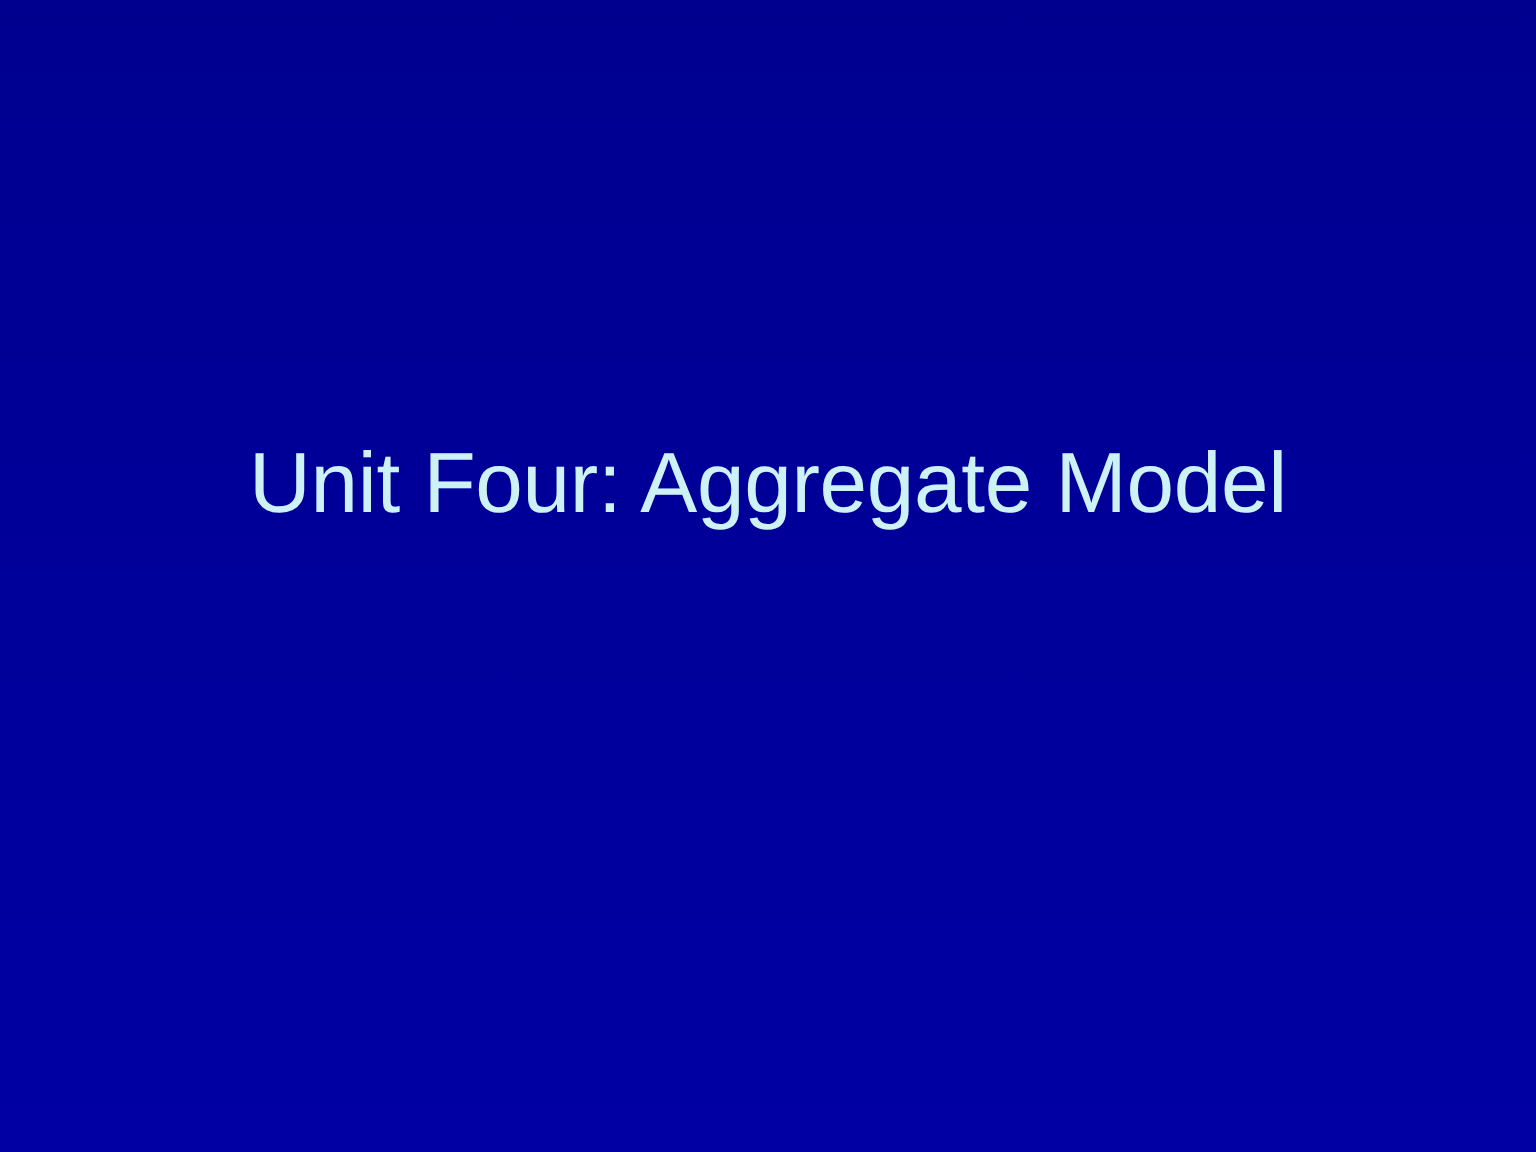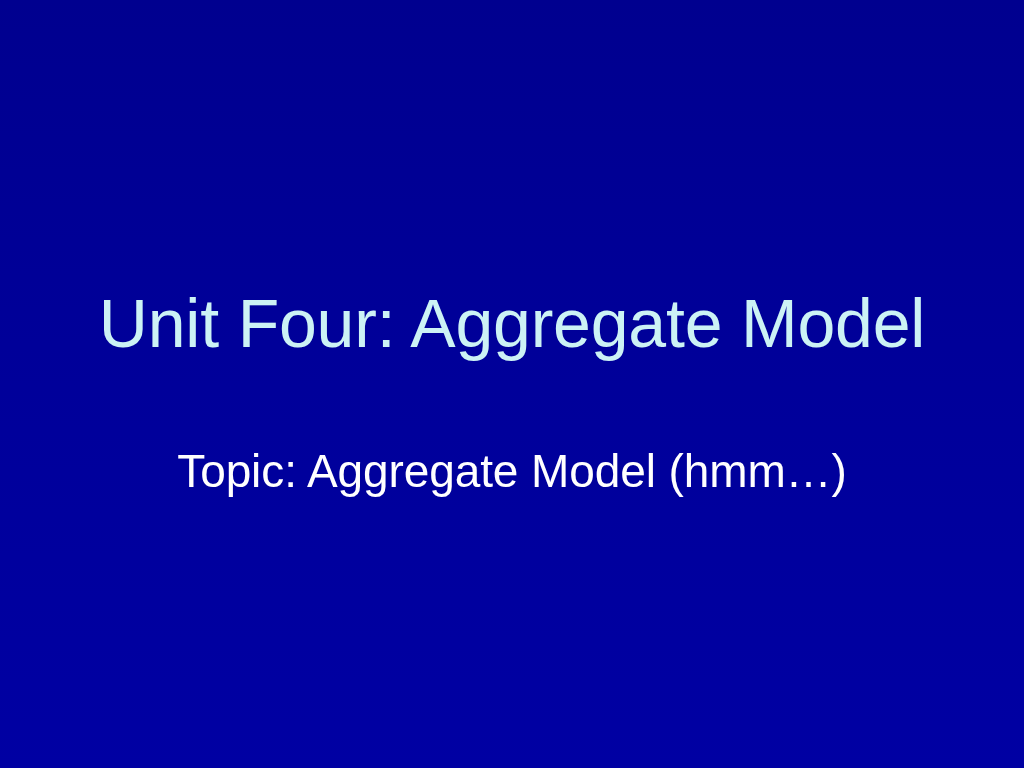"Unit Four: Aggregate Model" .slide-title { font-size: 68px -> 57px }
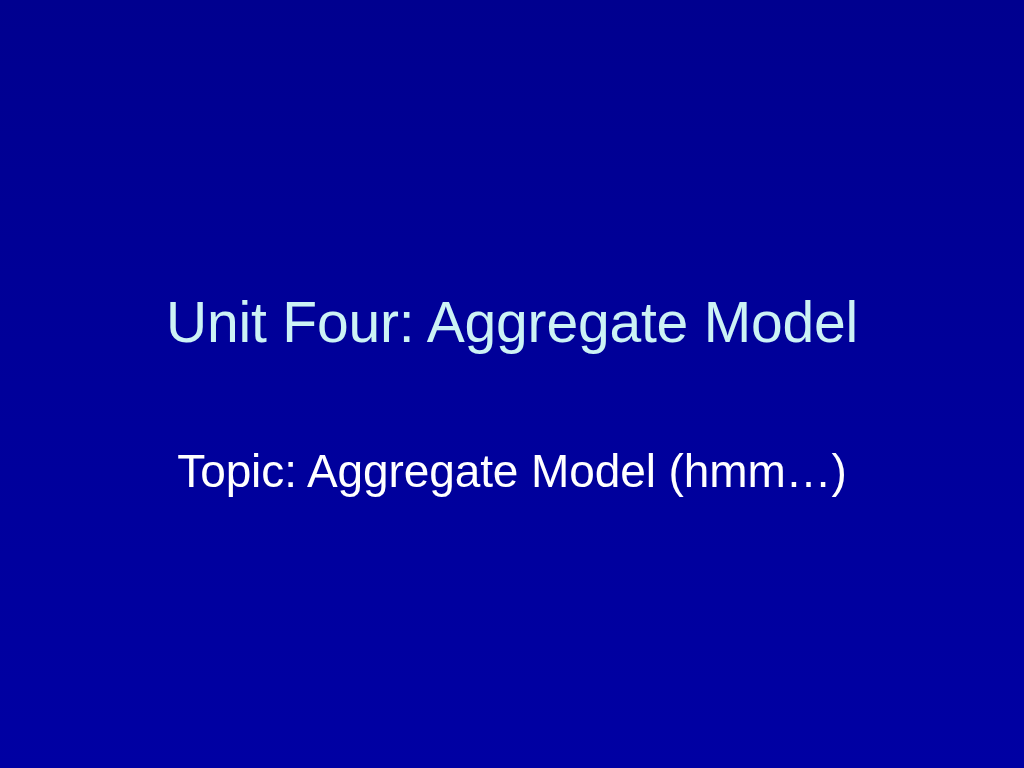"Topic: Aggregate Model (hmm…)" div.subtitle-placeholder { html: <div> <p>Topic: Aggregate Model (hmm…)</p> </div> -> none }
